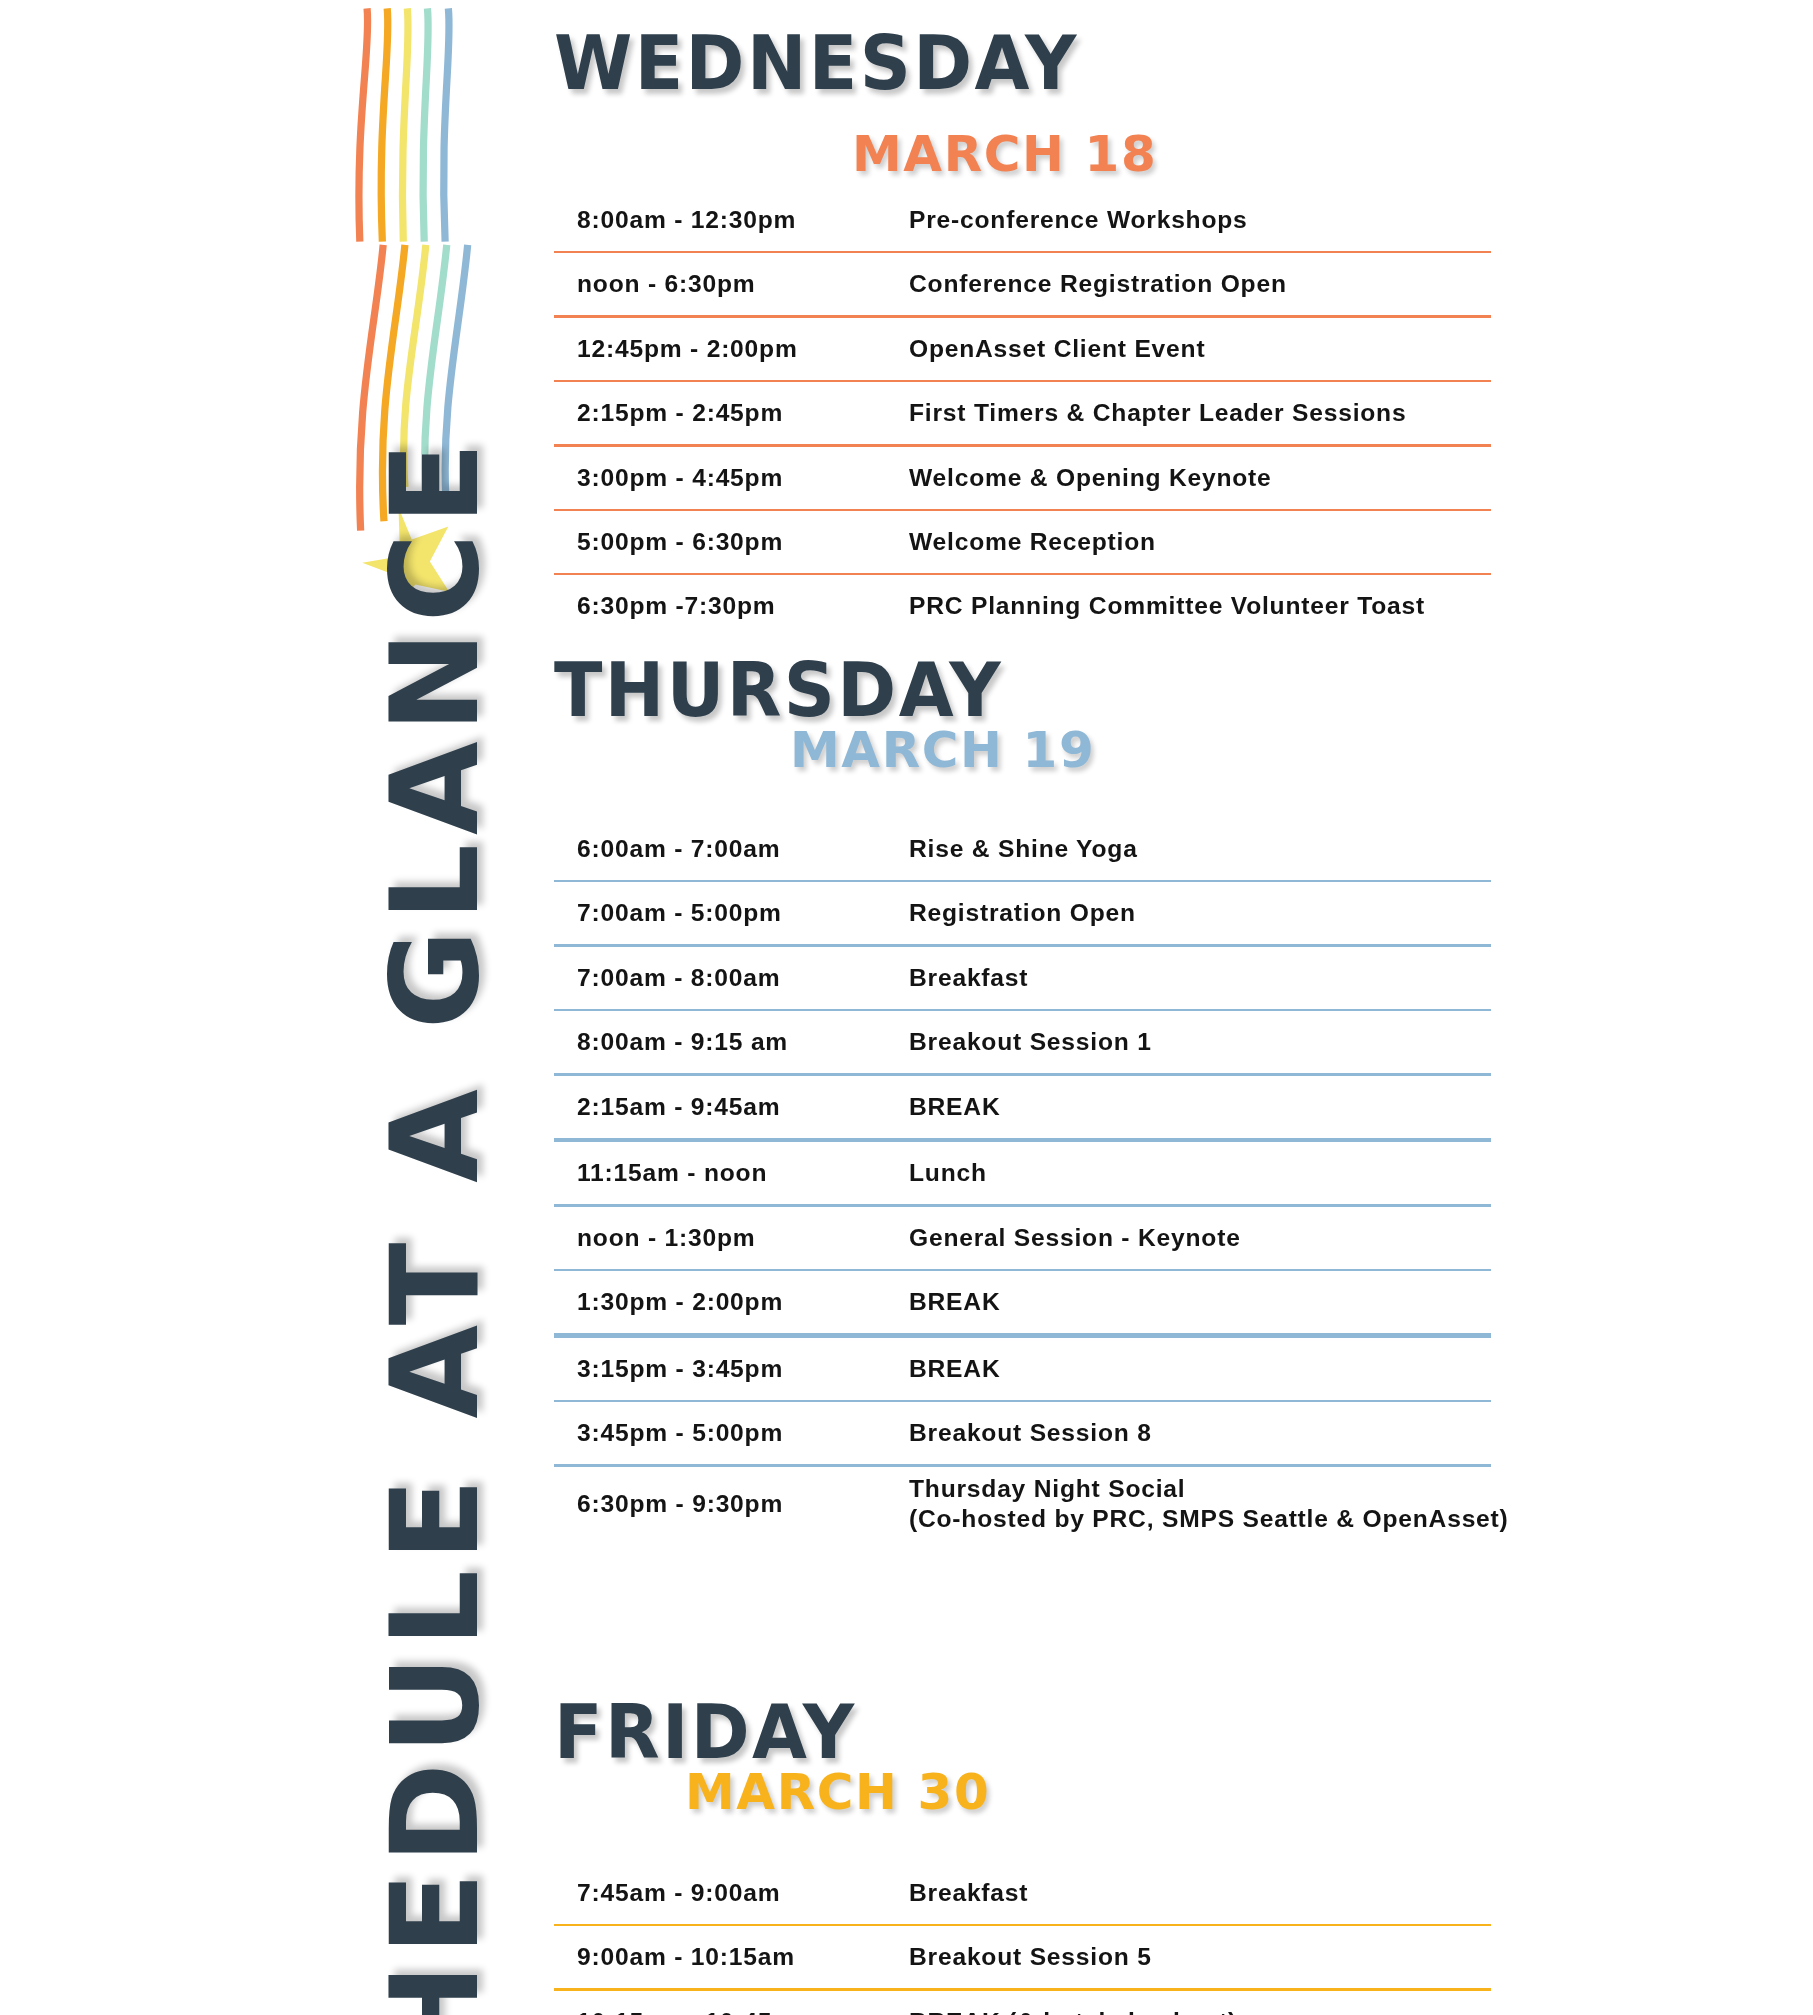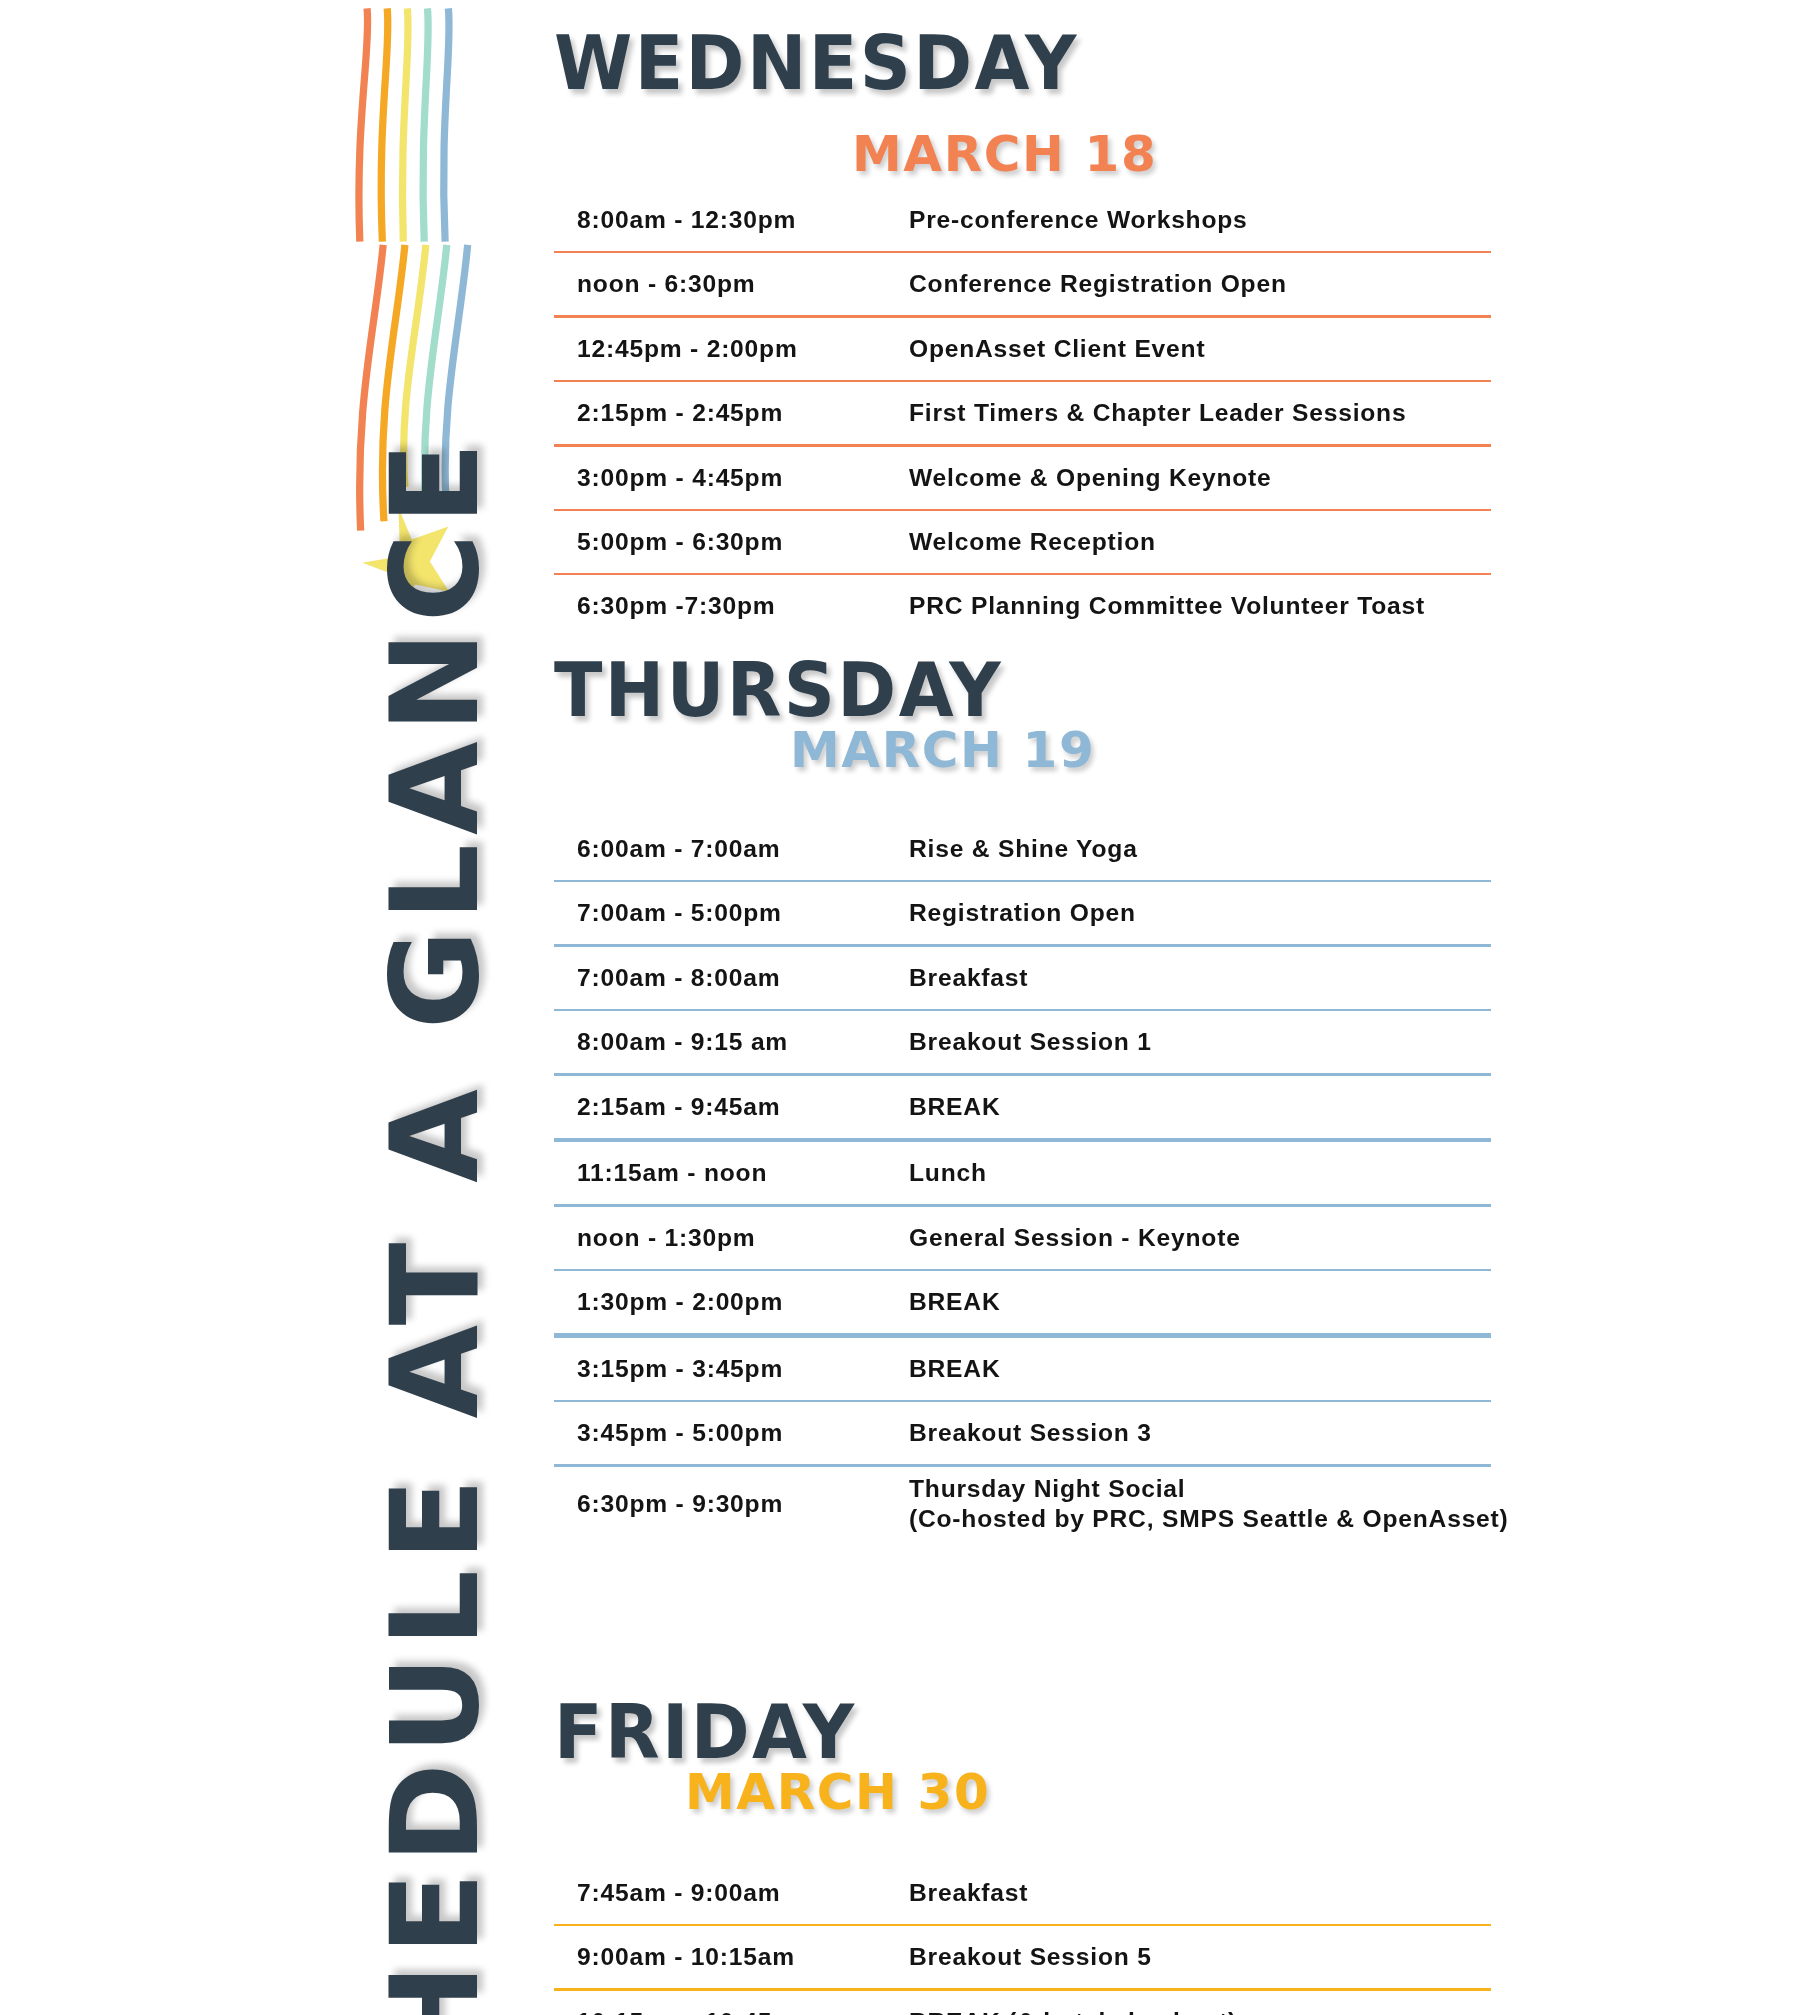"Breakout Session 3" span.event { text: 3 -> 8 }
